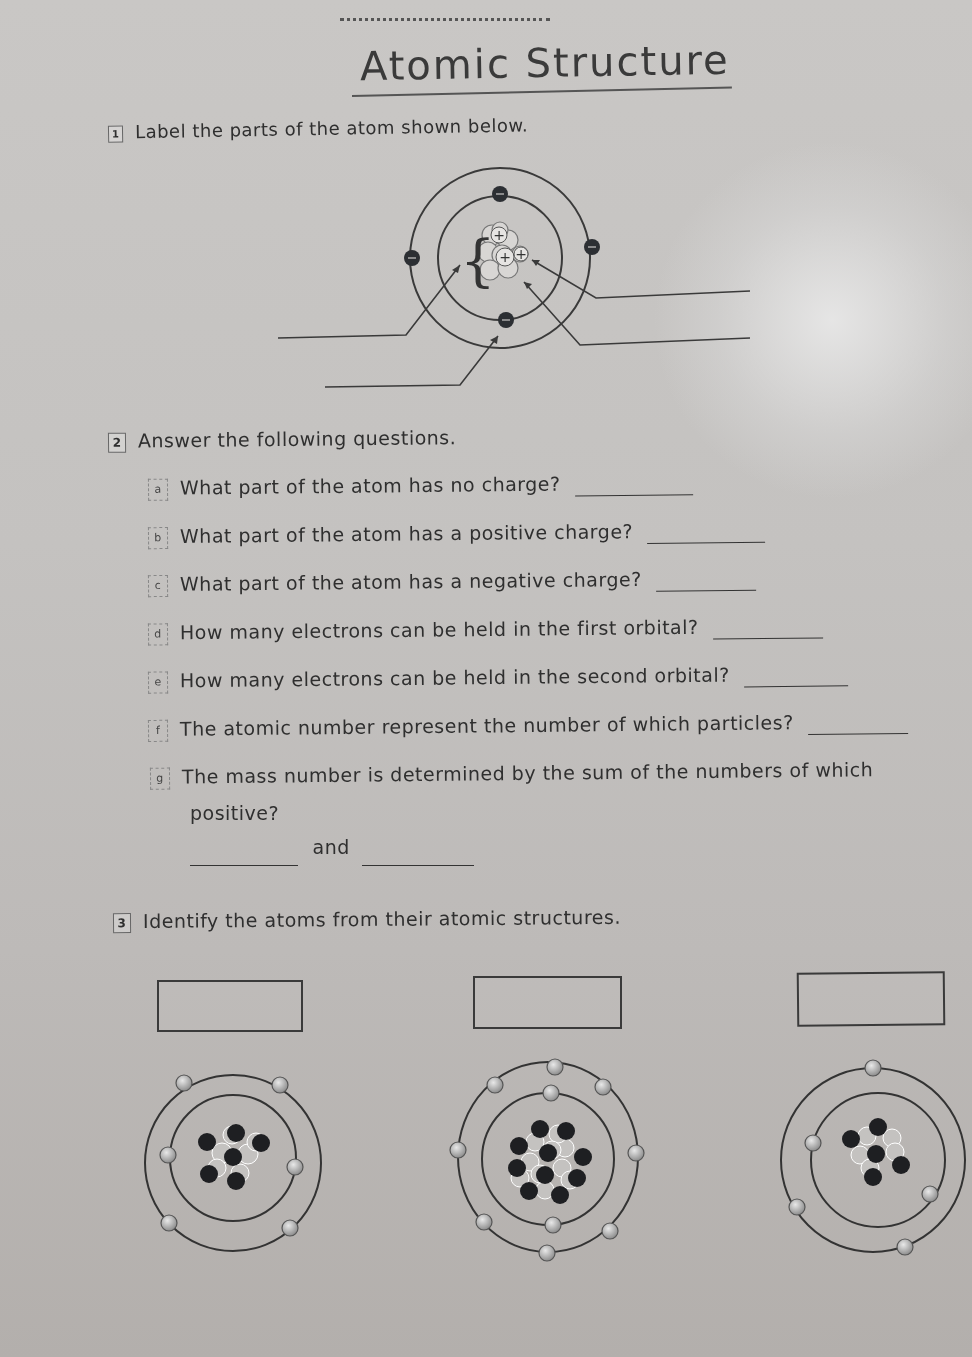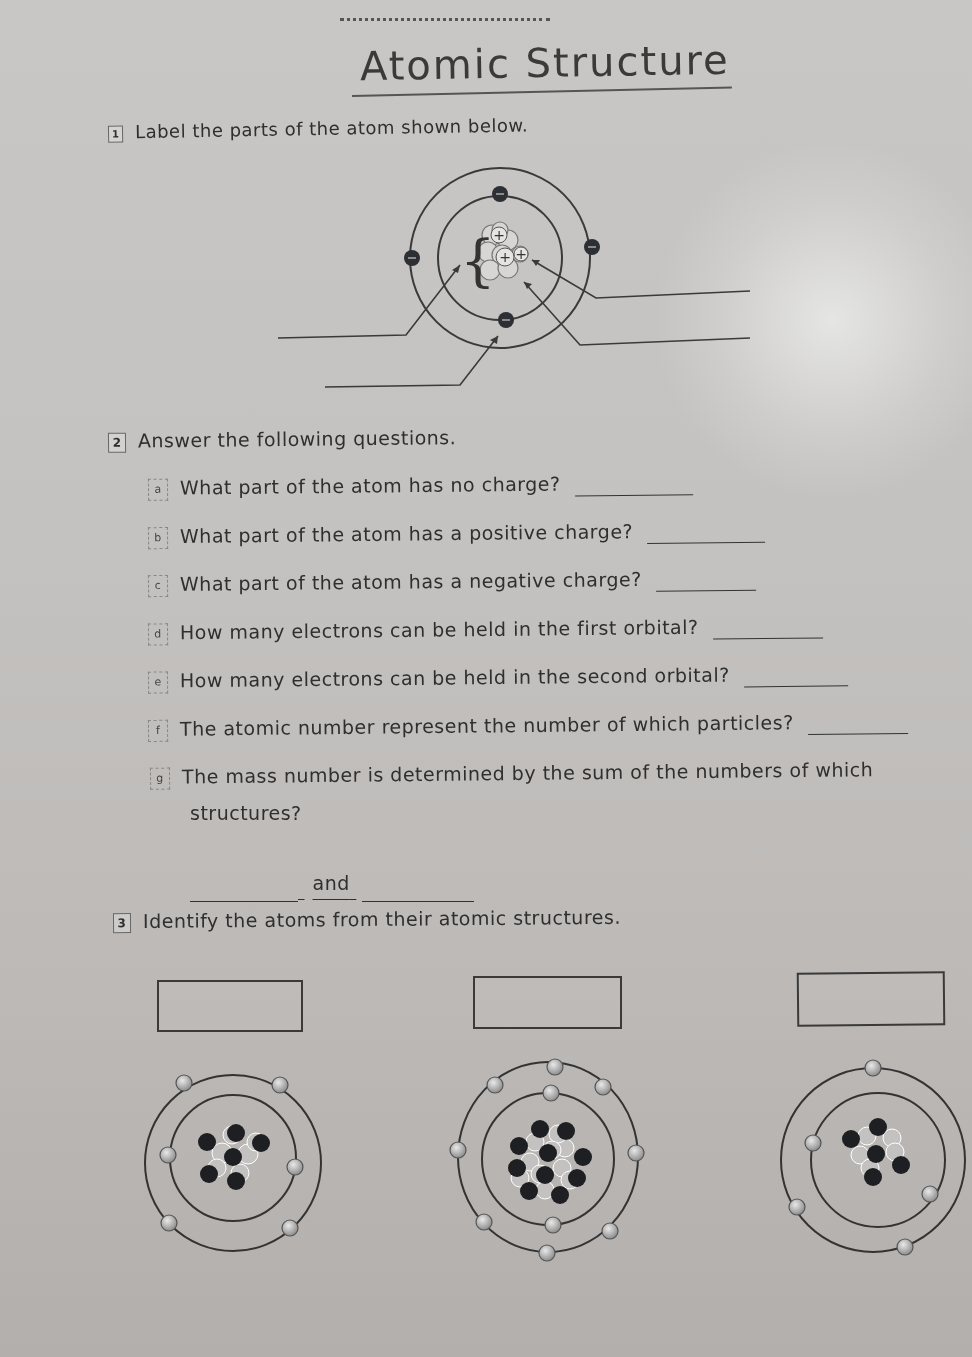"structures?" div.line-text { text: structures -> positive }
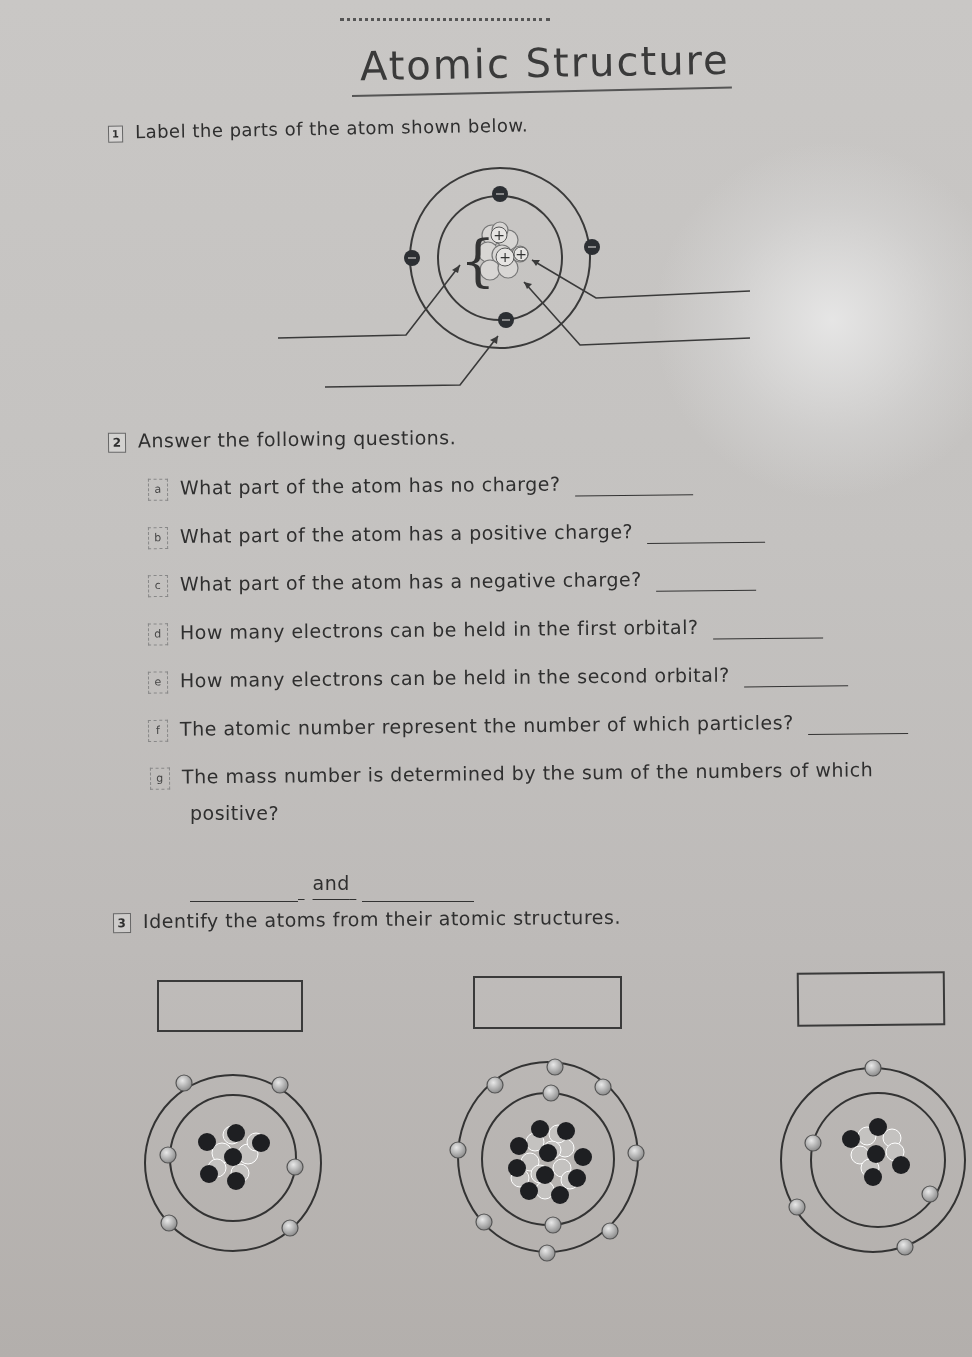"and" div.line-text { text-decoration: underline -> none; top: 880px -> 844px }
